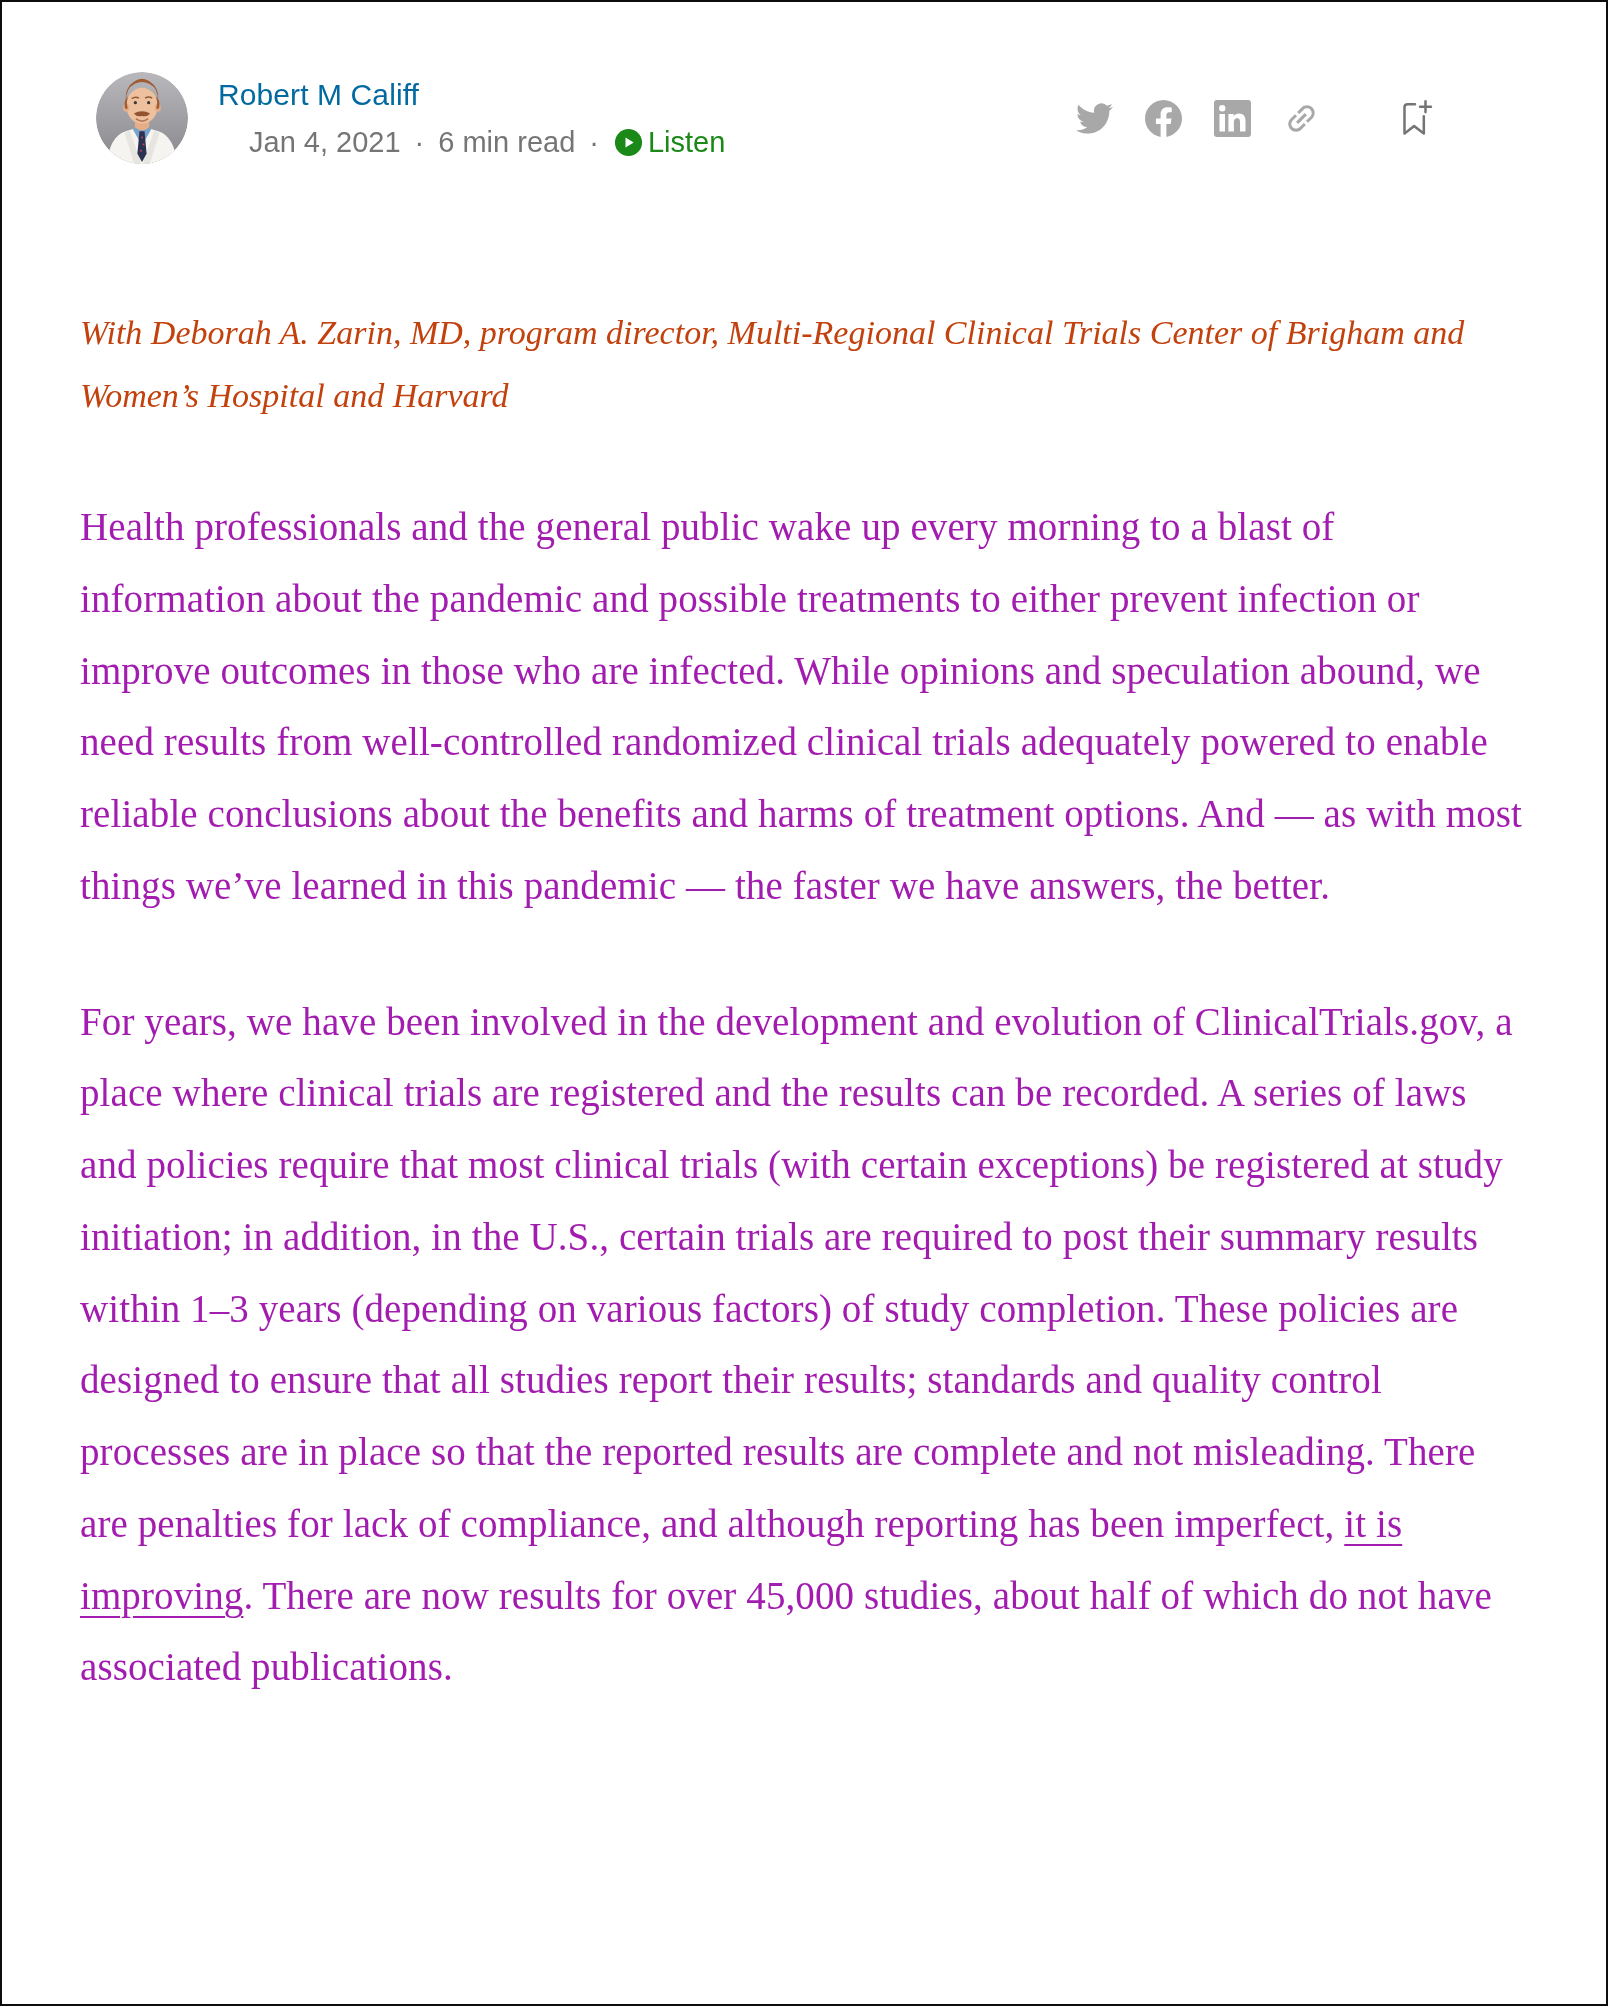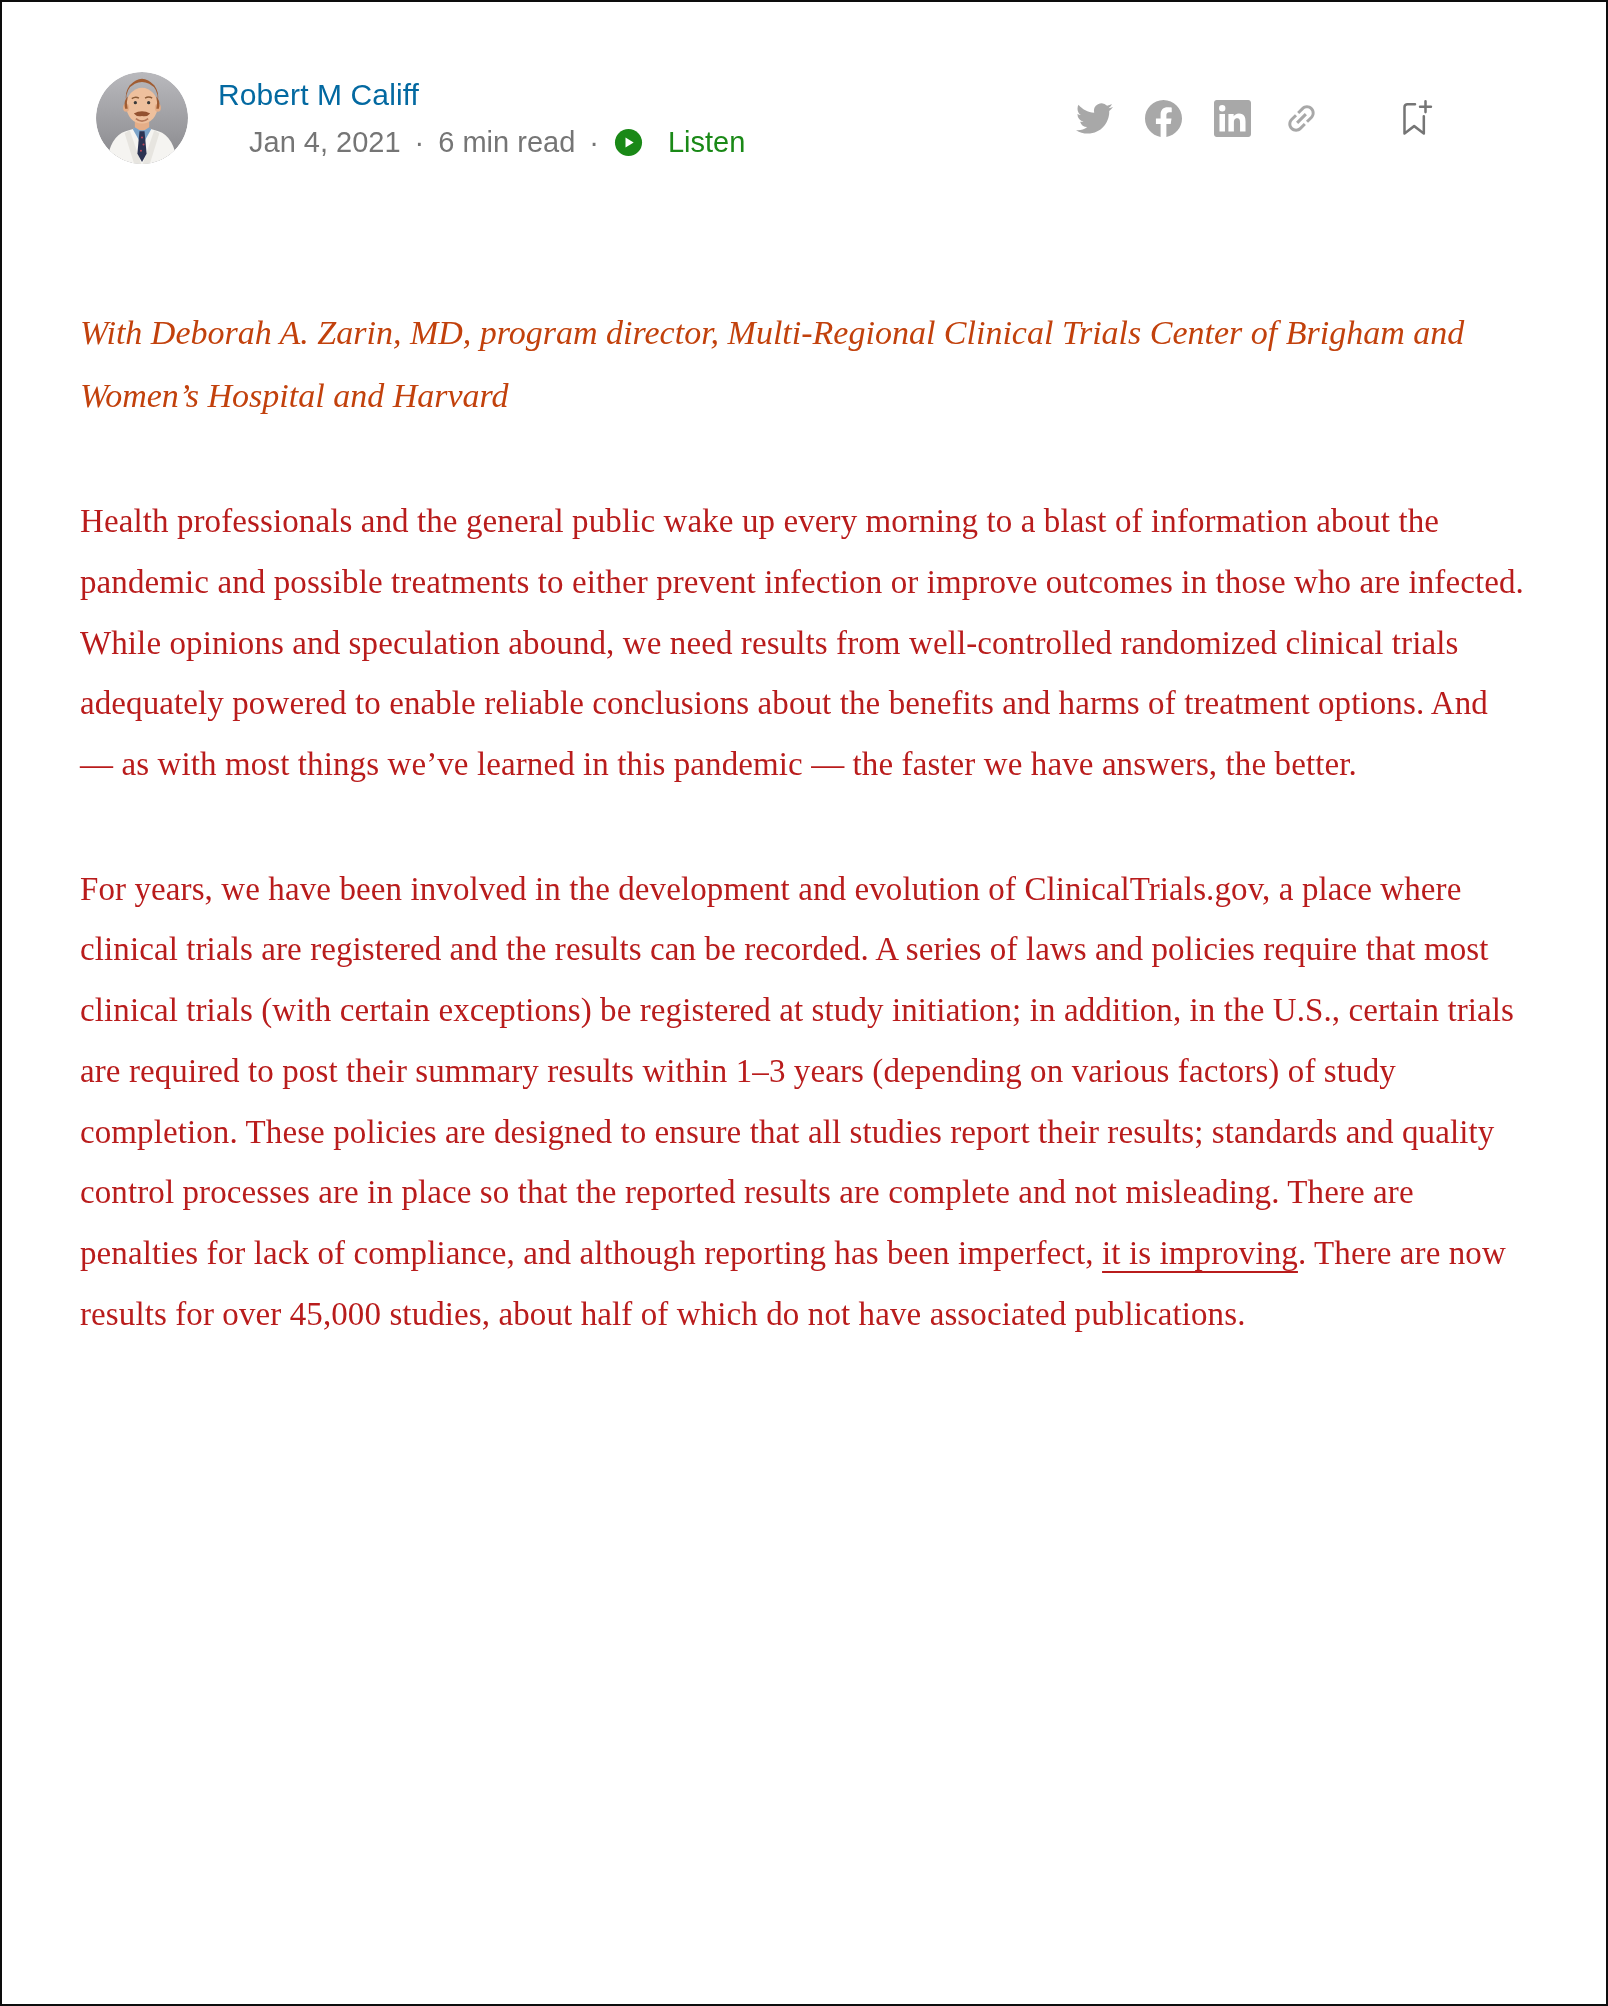"Listen" .listen-btn { gap: 24px -> 4px }
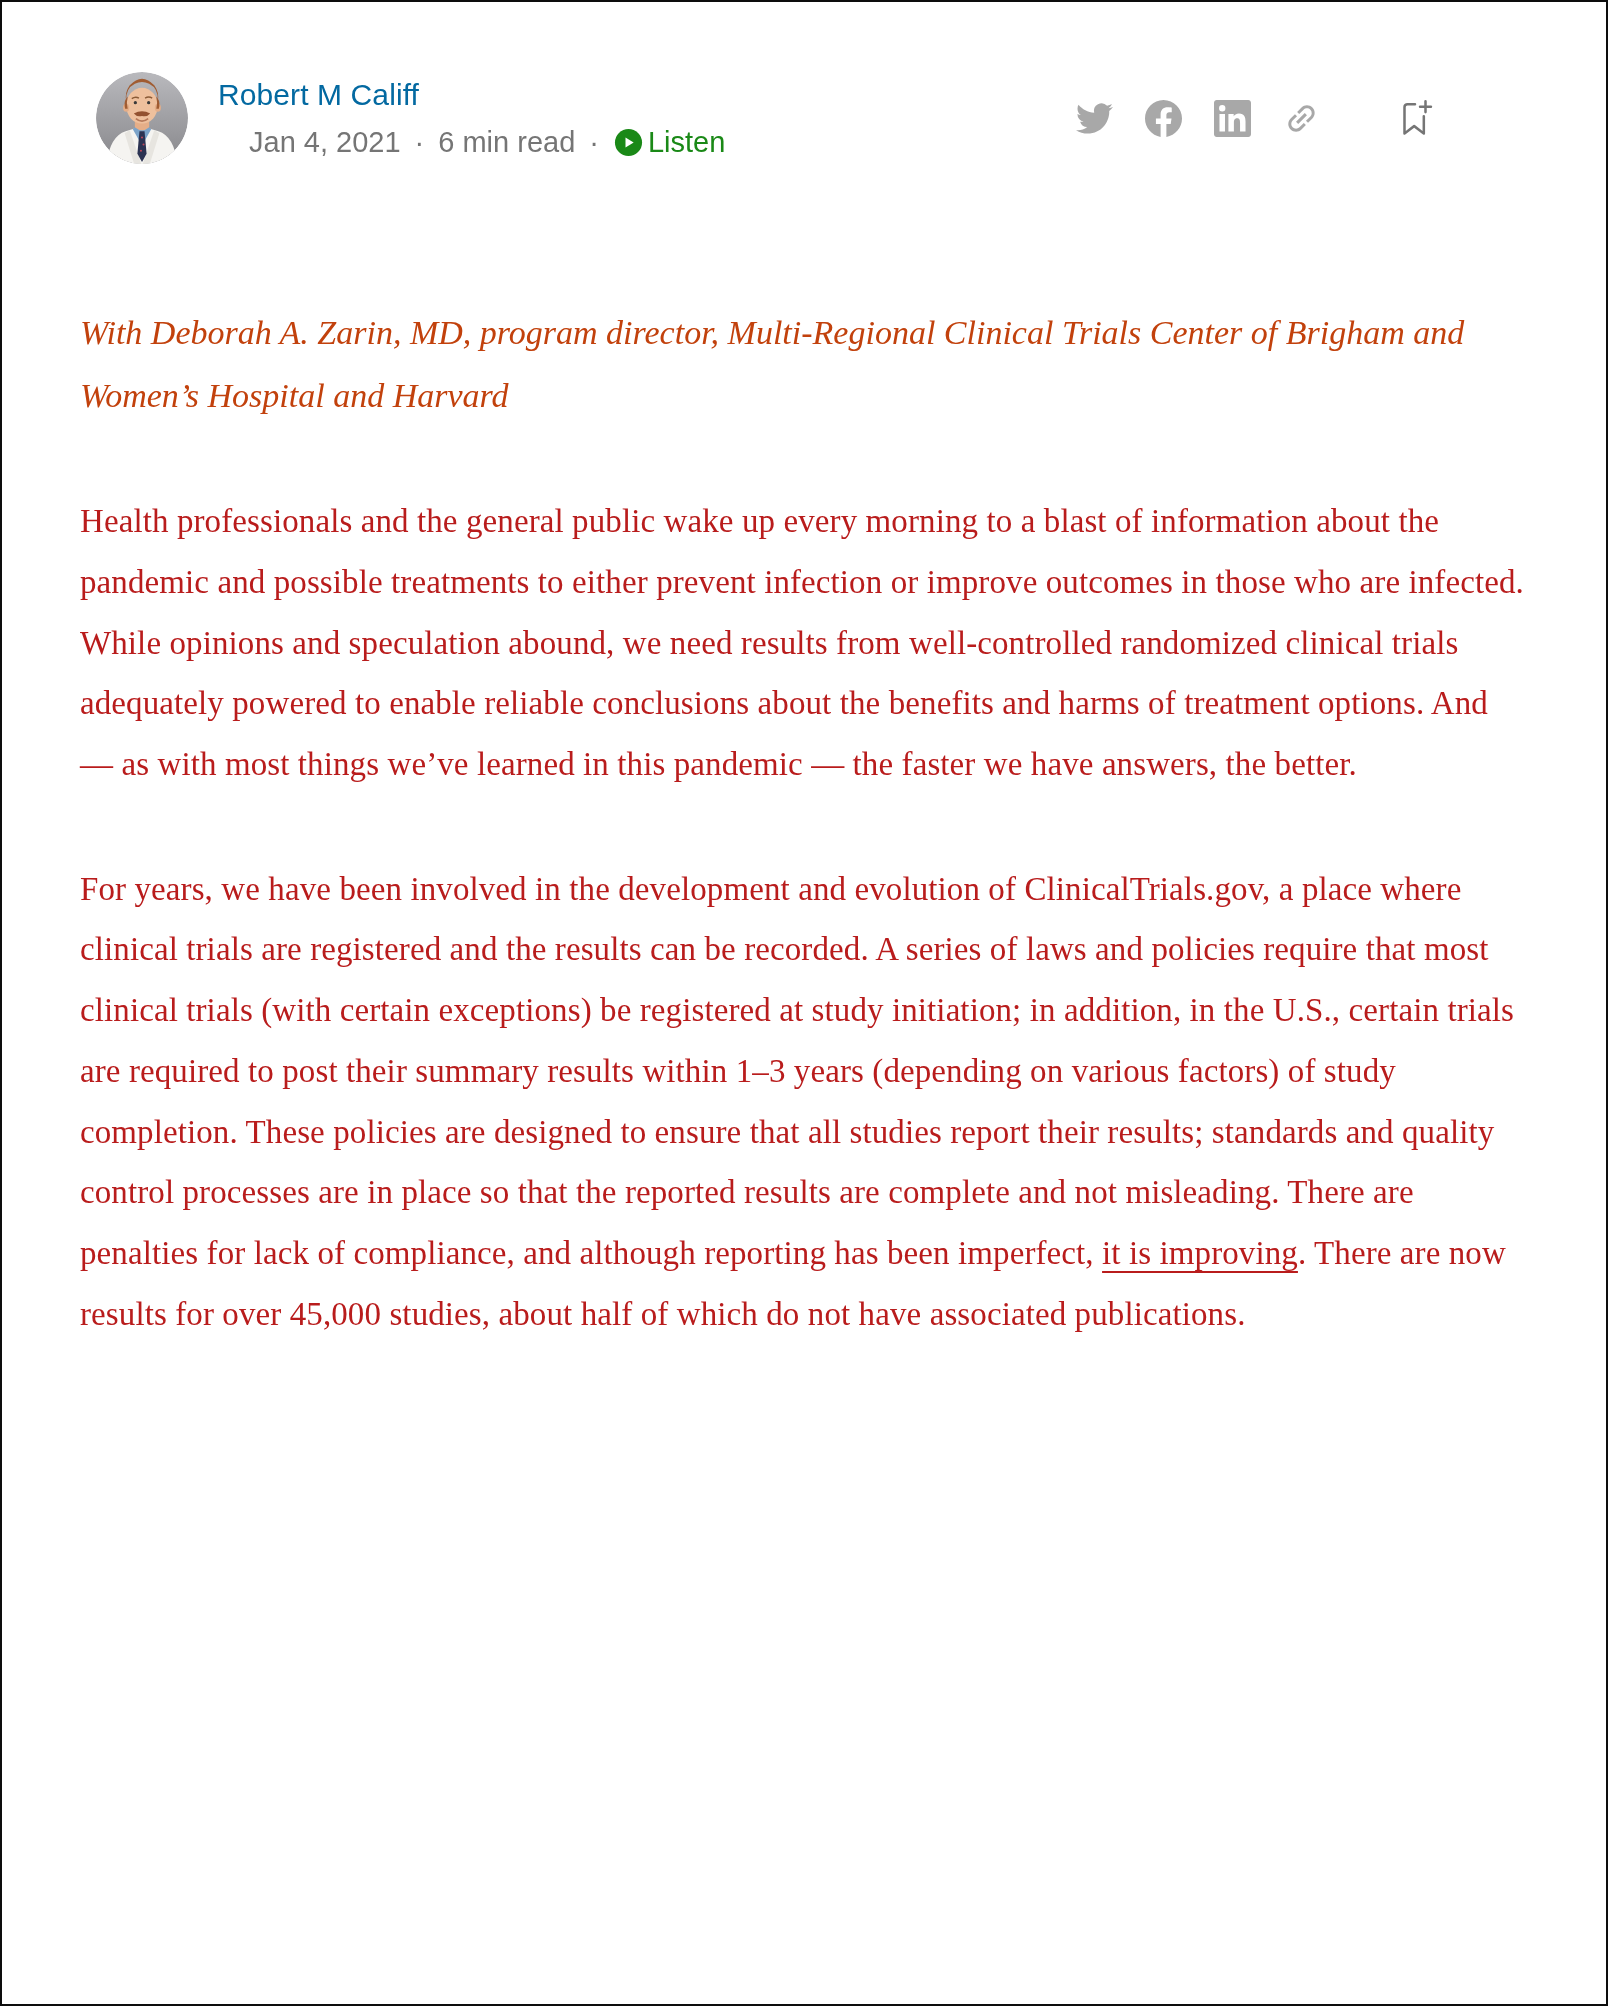"Health professionals and the general" .body-para { color: #b91c1c -> #a21caf; font-size: 33px -> 39px }
